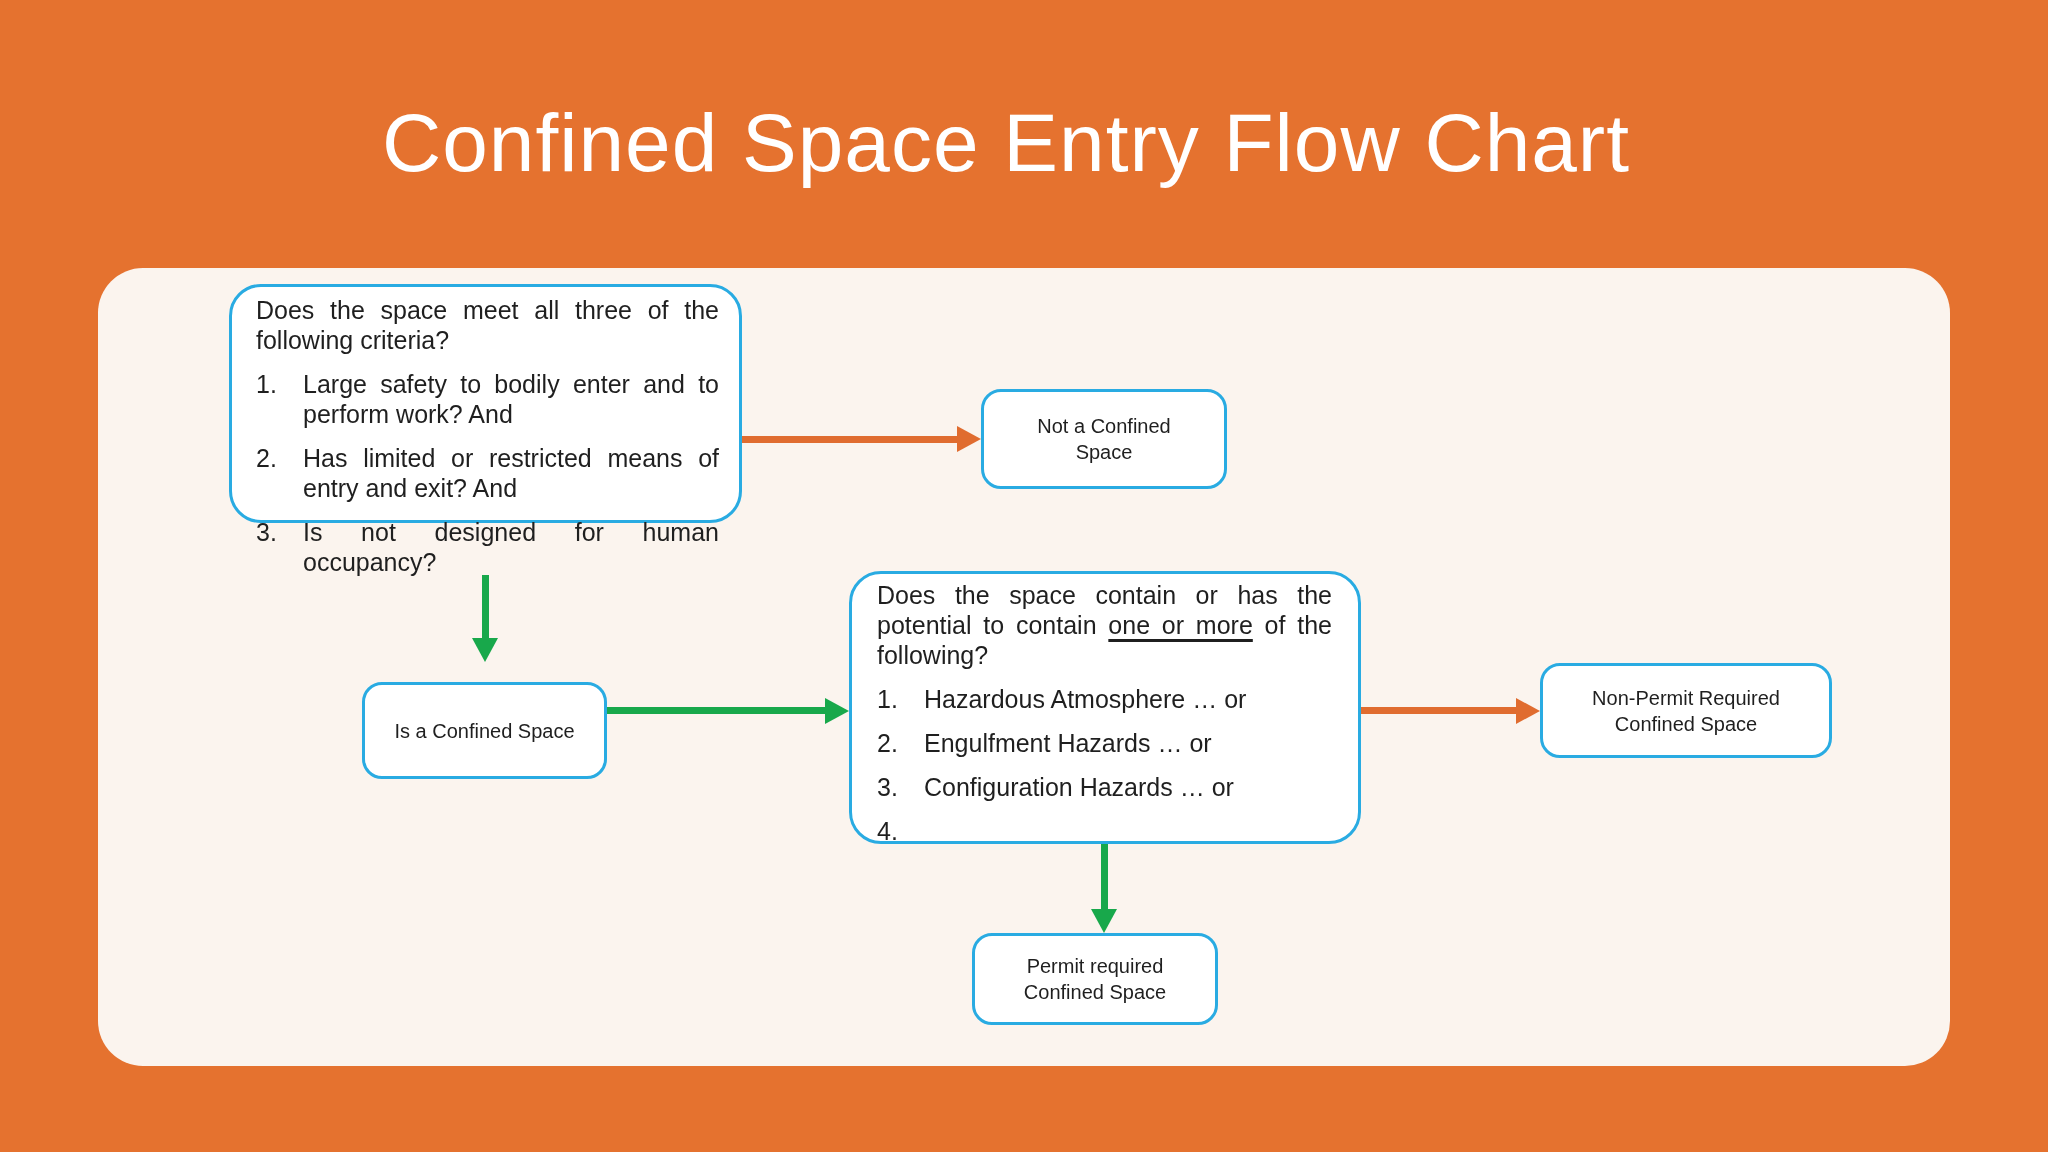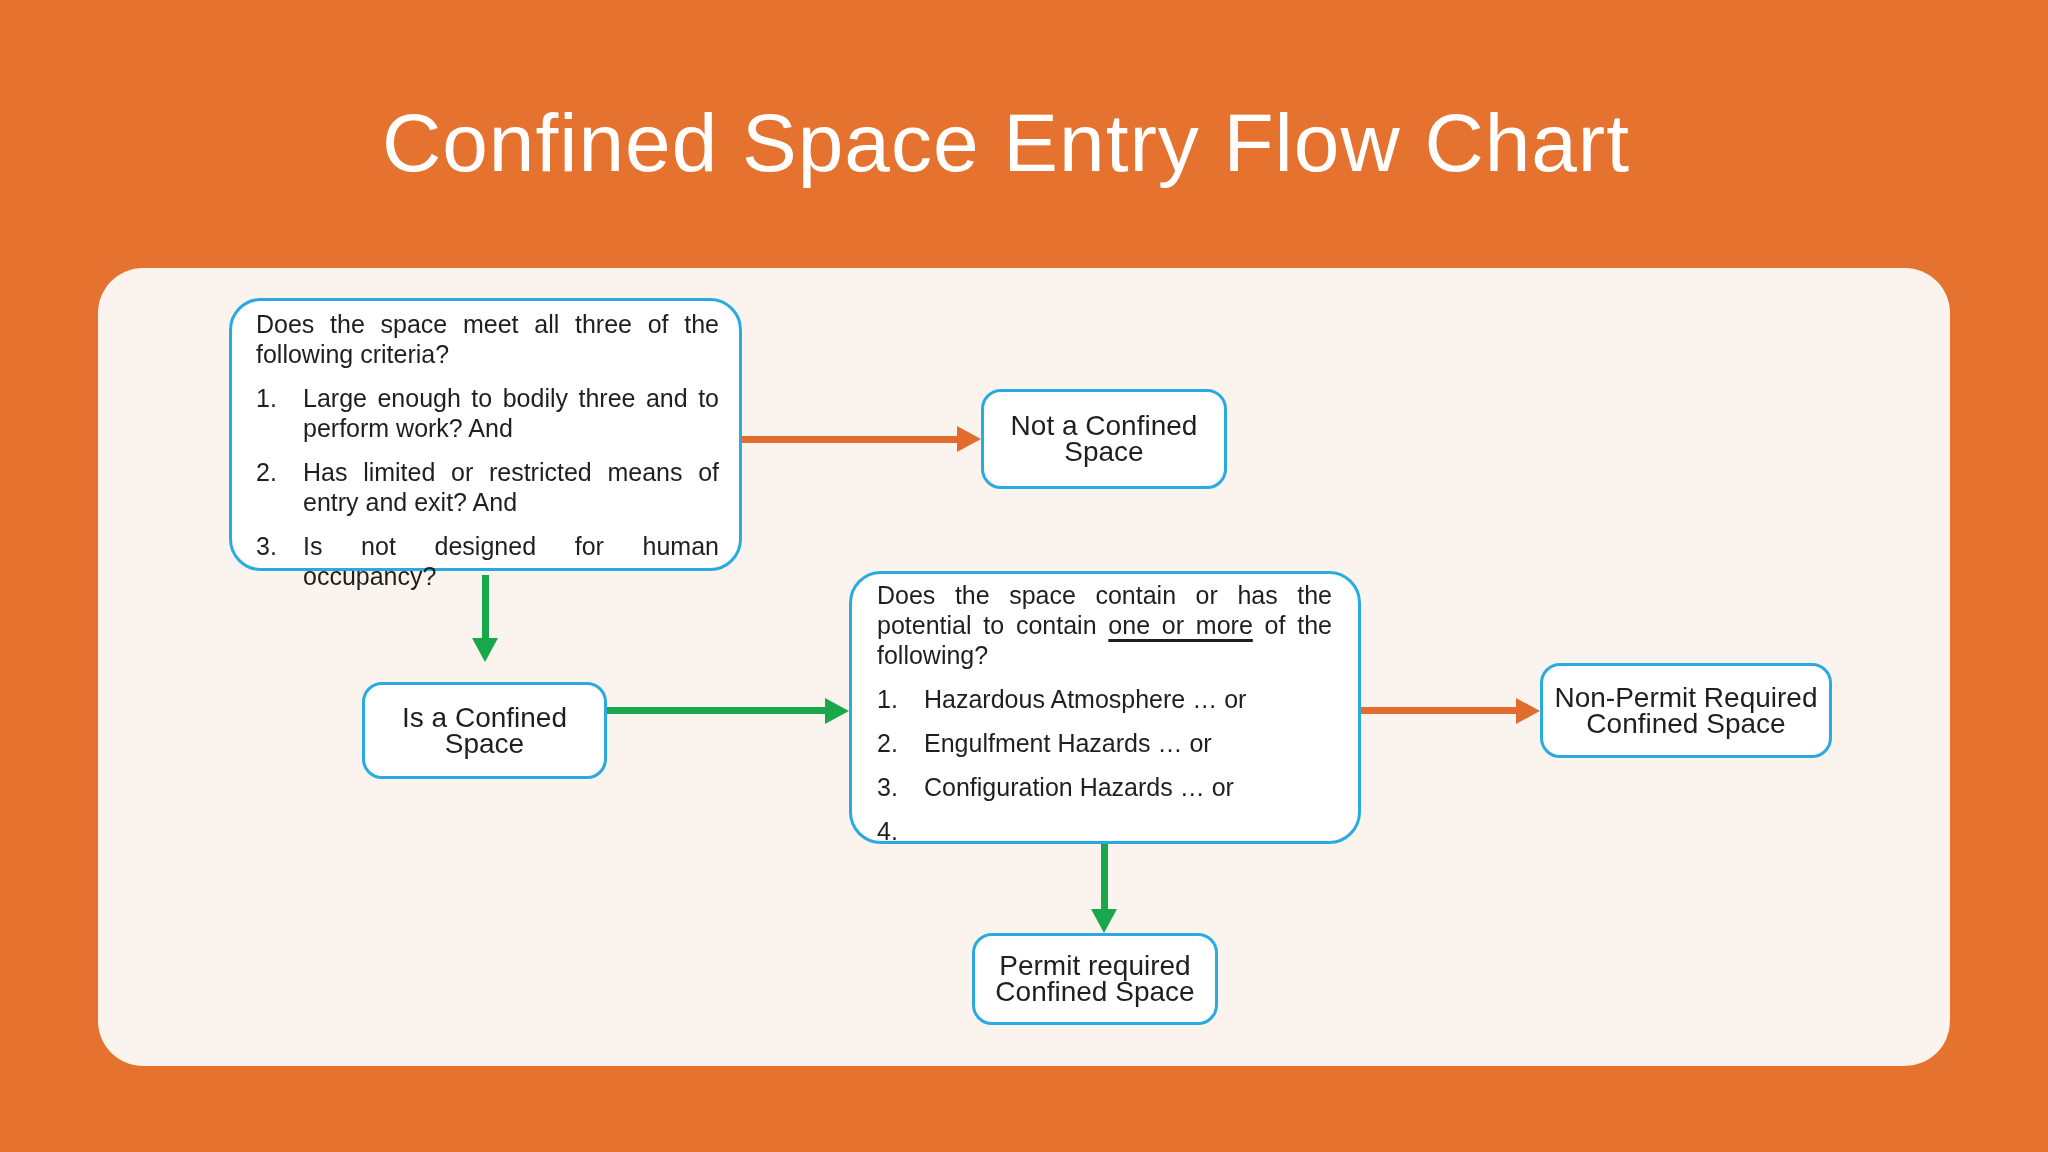"Does the space meet all" #criteria-box { height: 273px -> 239px; top: 298px -> 284px }
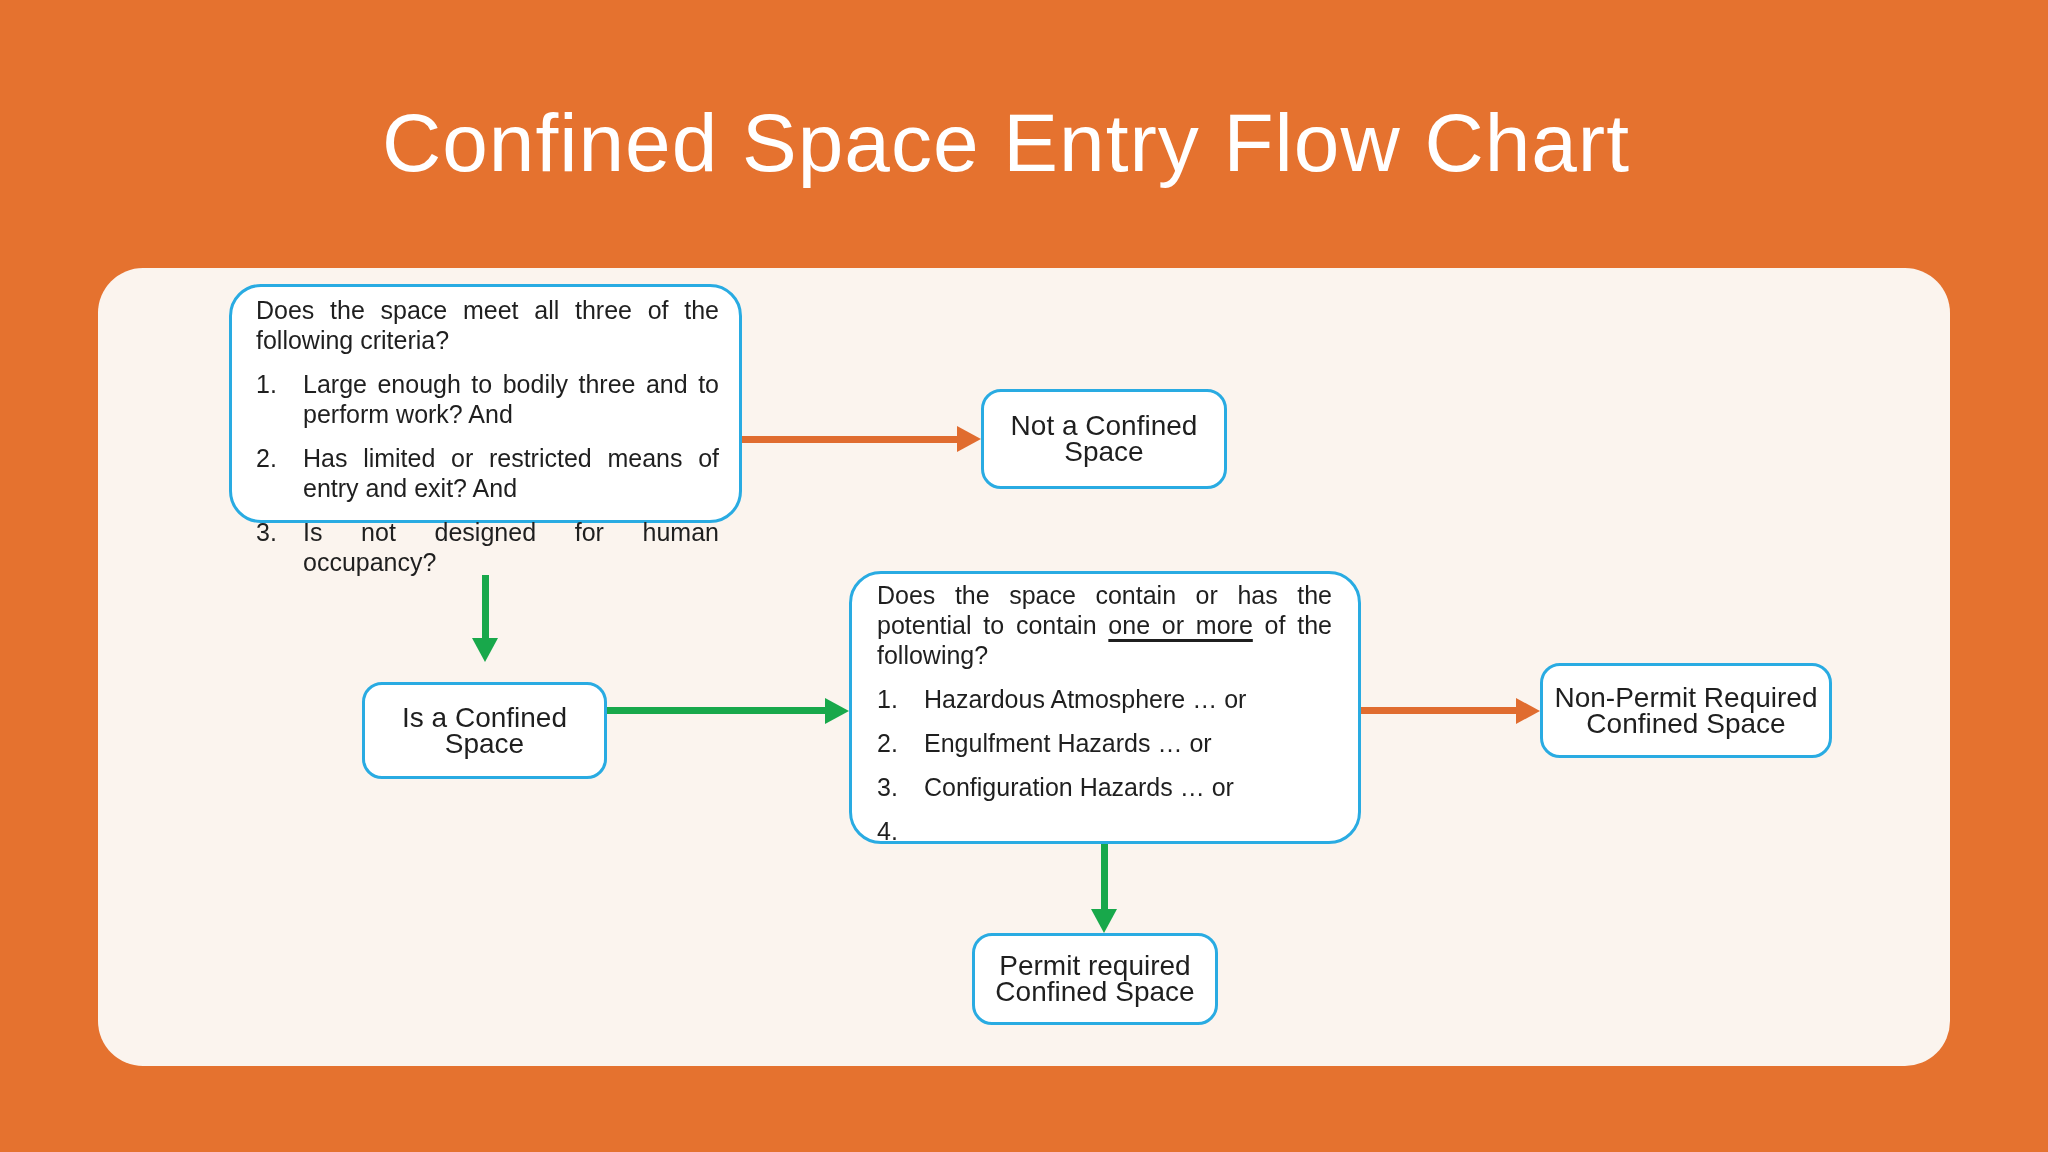"Large enough to bodily three" span.itxt { text: enough to bodily three -> safety to bodily enter }
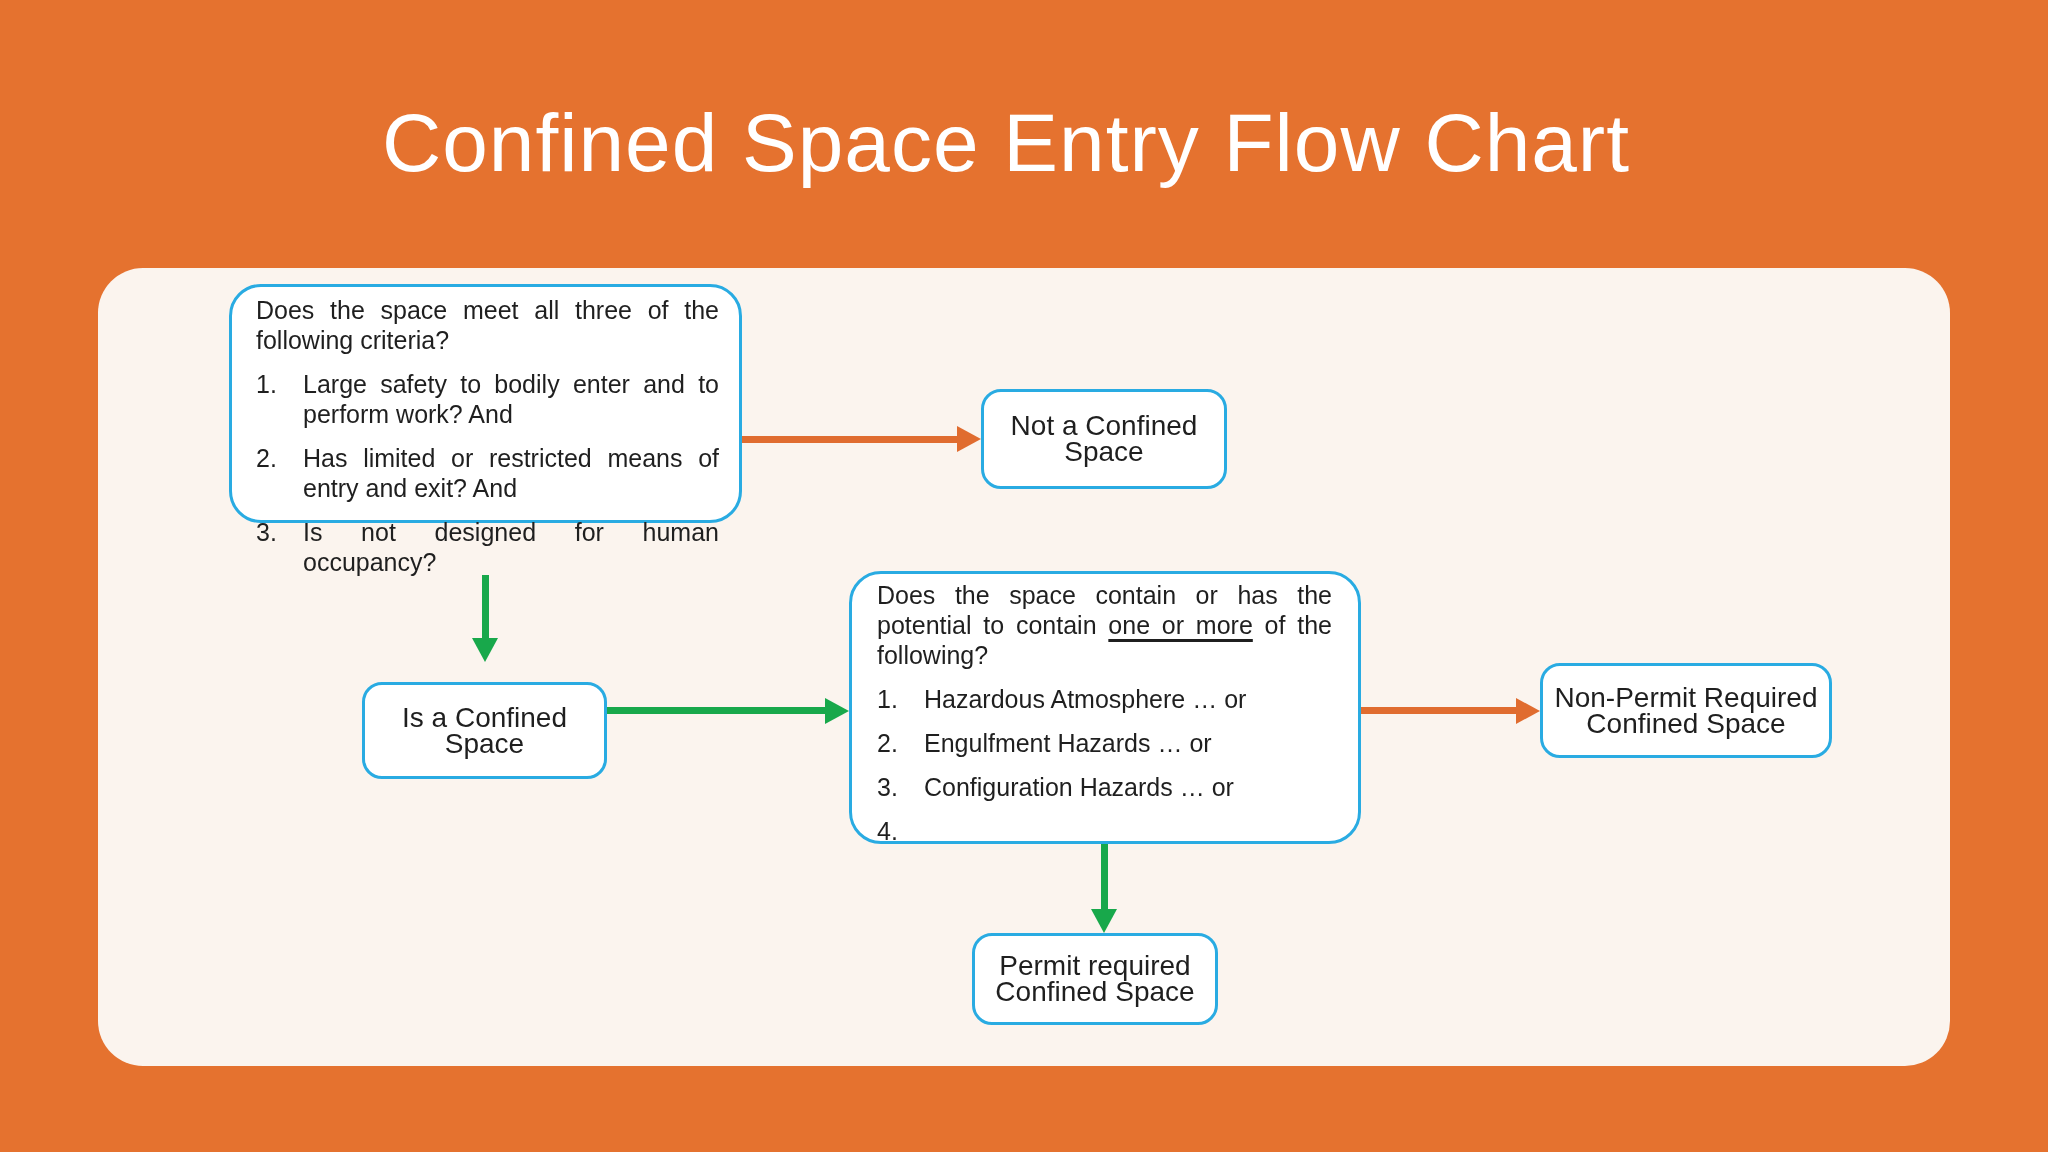"Not a Confined" .node { font-size: 28px -> 20px }
